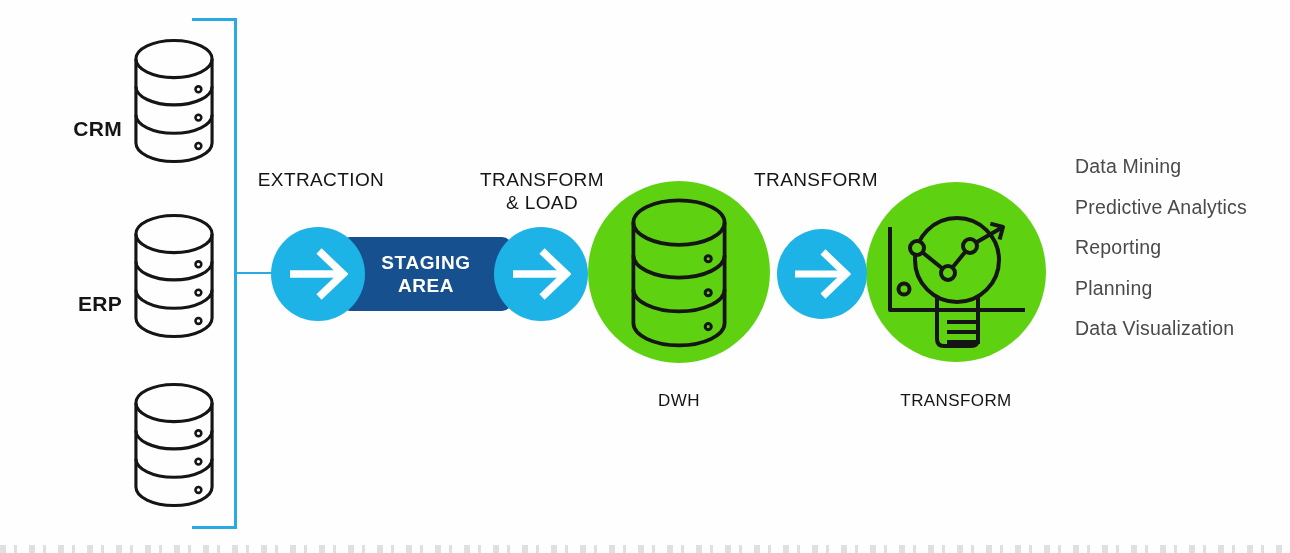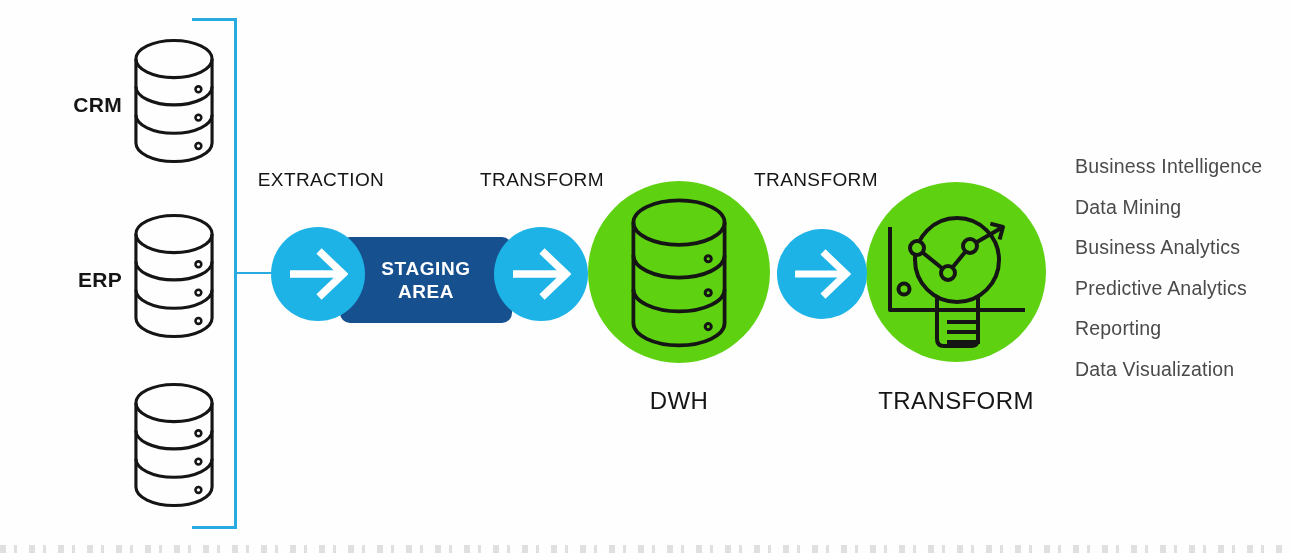"CRM" .src-label { margin-top: none -> 24px }
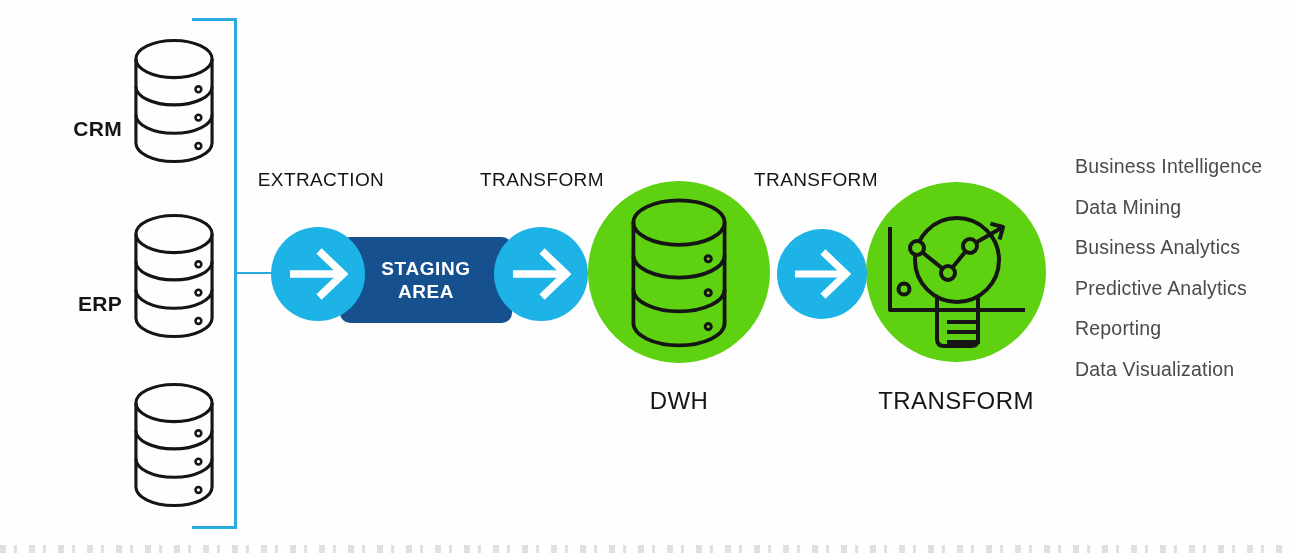"Business Intelligence" div { html: <div>Business Intelligence</div> -> none }
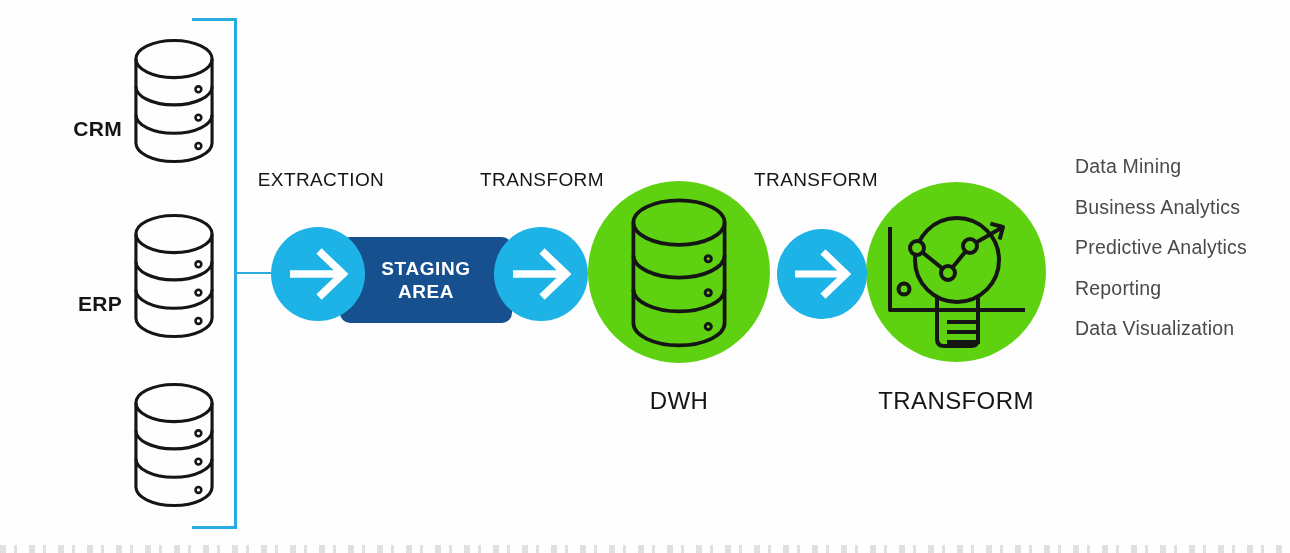"& LOAD" div { html: none -> <div>&amp; LOAD</div> }
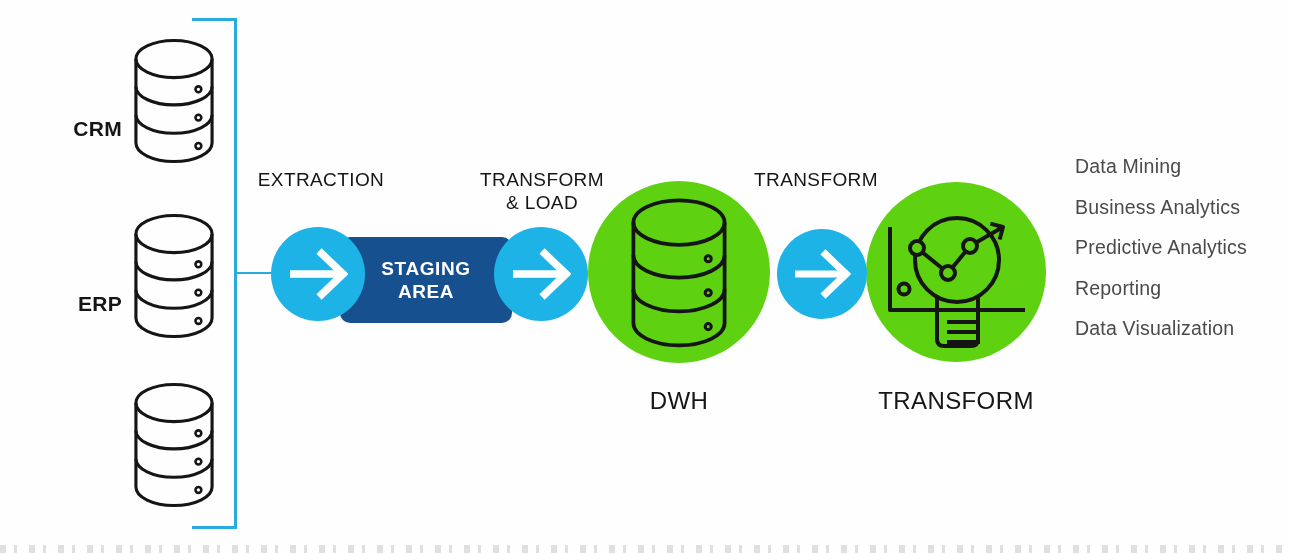"Business Analytics" div { html: <div>Business Analytics</div> -> none }
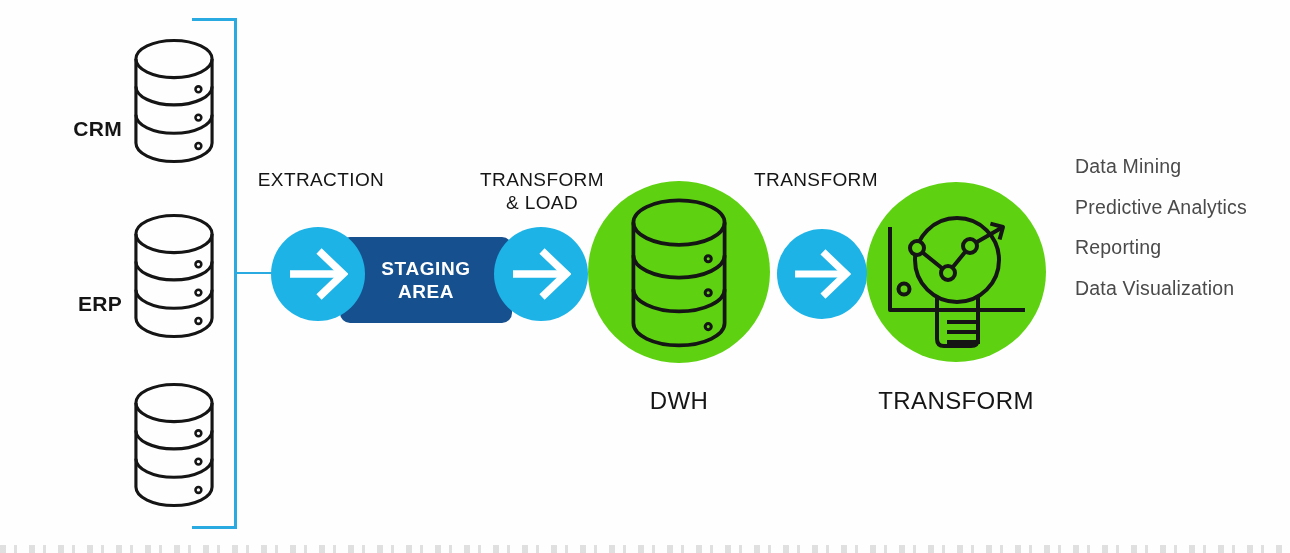"STAGING" .staging { height: 86px -> 74px }
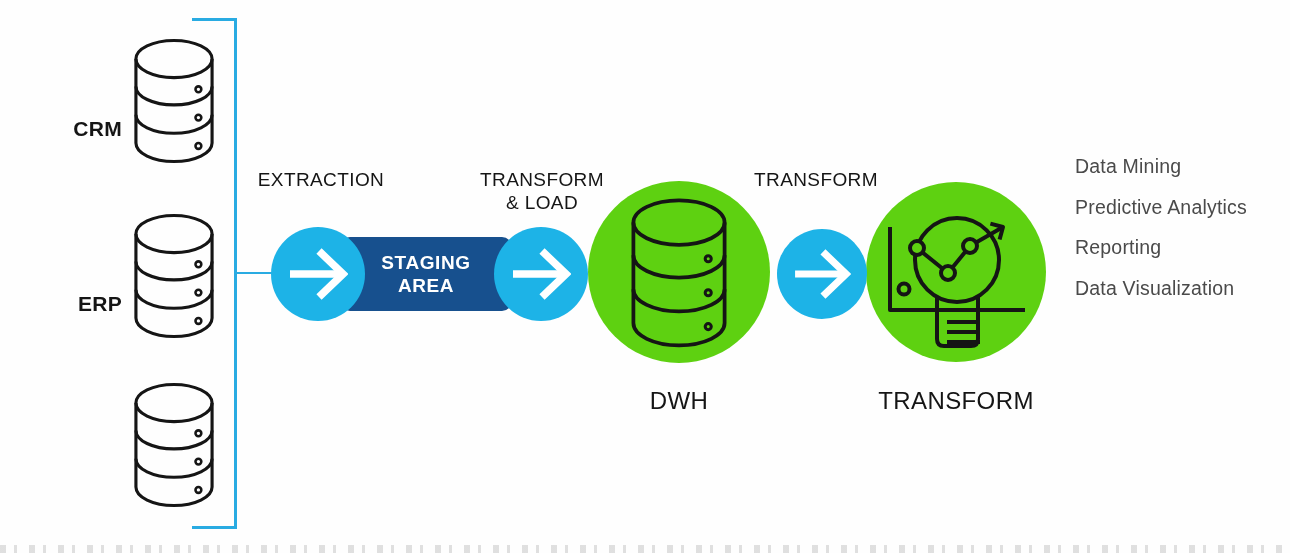"Planning" div { html: none -> <div>Planning</div> }
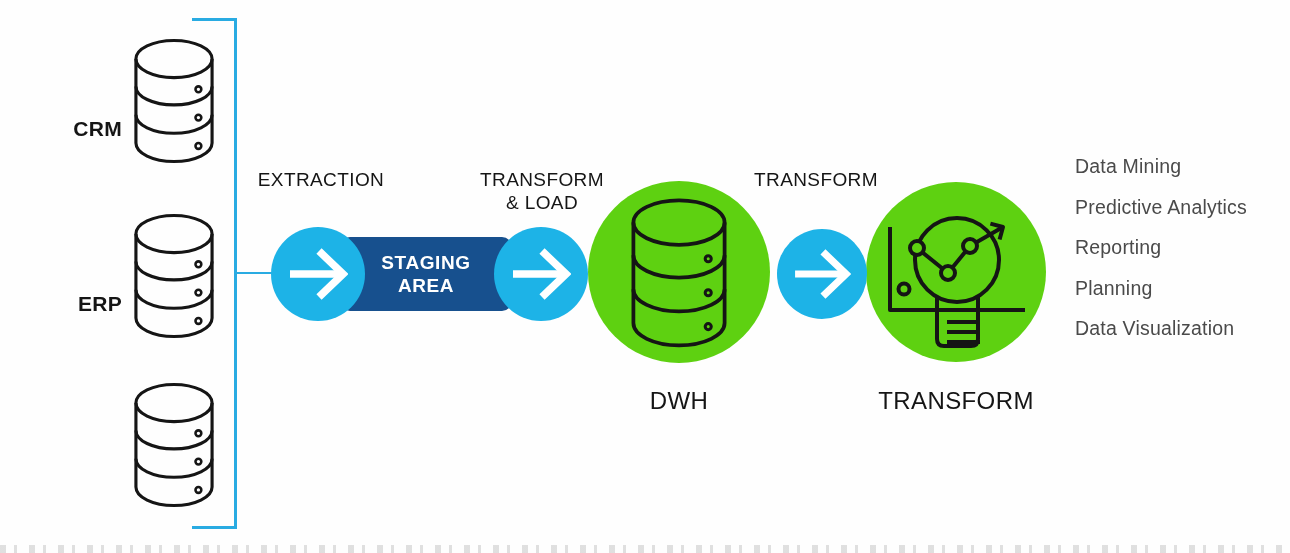"DWH" .node-label { font-size: 24px -> 17px }
